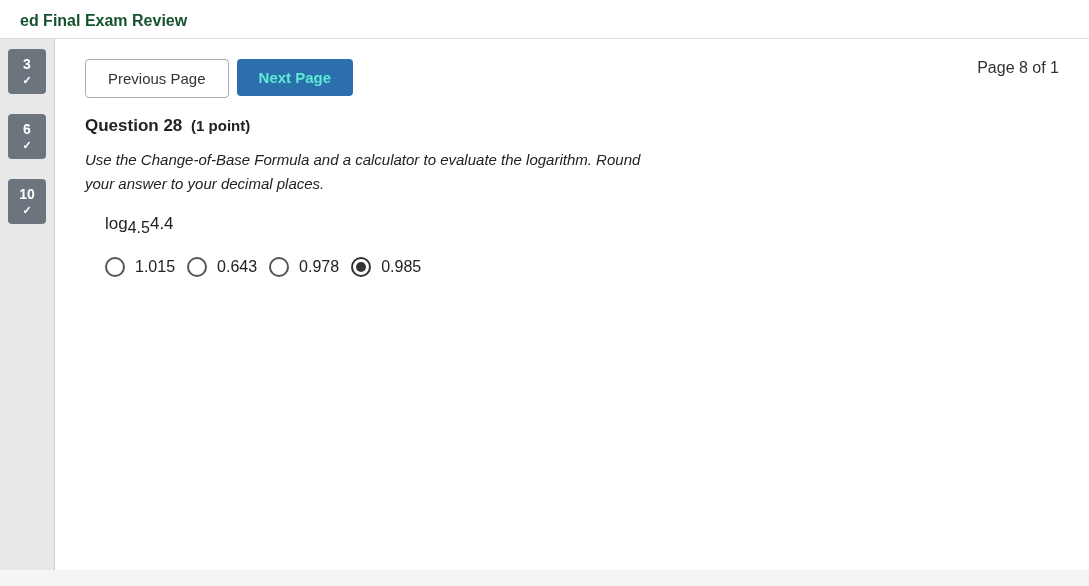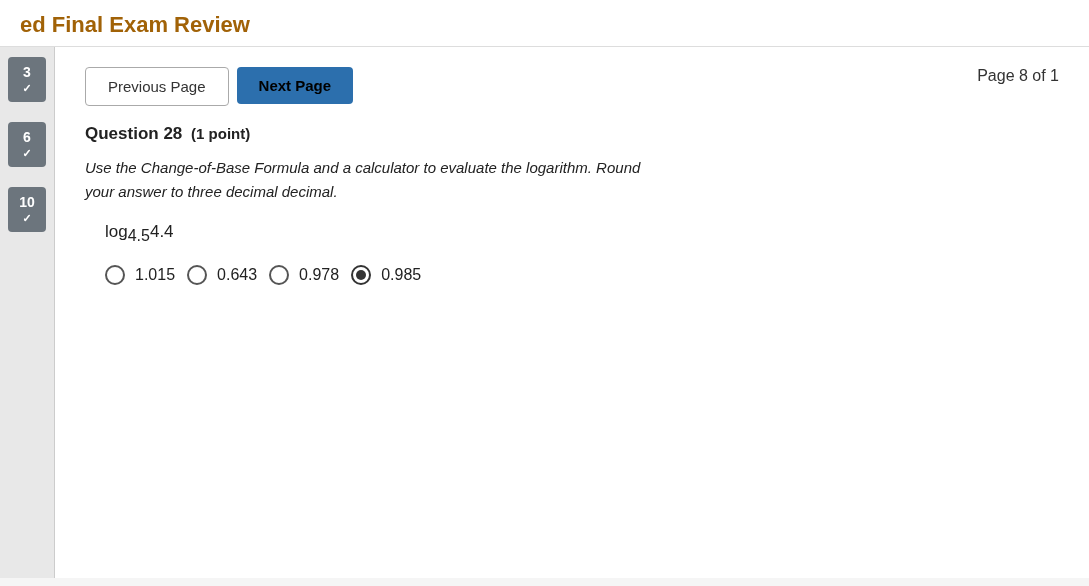"ed Final Exam Review" .page-title { color: #a16207 -> #14532d; font-size: 22px -> 16px }
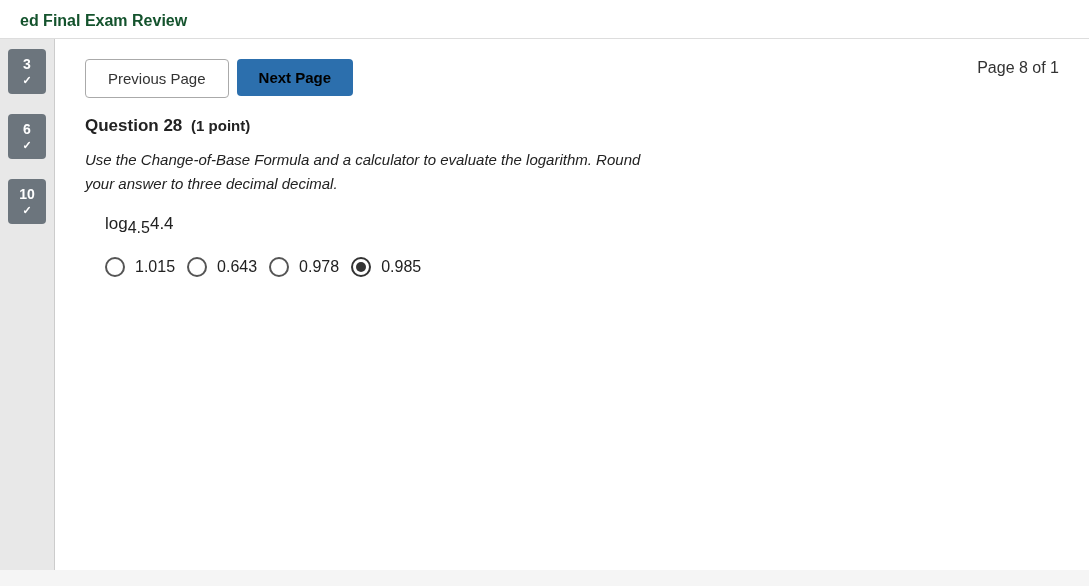"Next Page" .btn-next { color: #000000 -> #5eead4 }
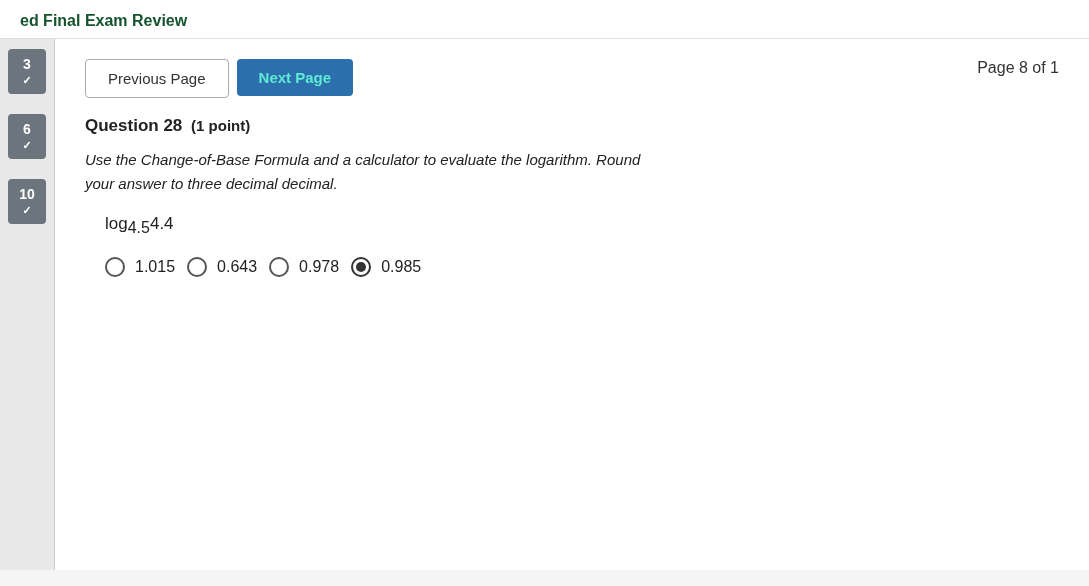"your answer to three decimal" div { text: three decimal decimal -> your decimal places }
